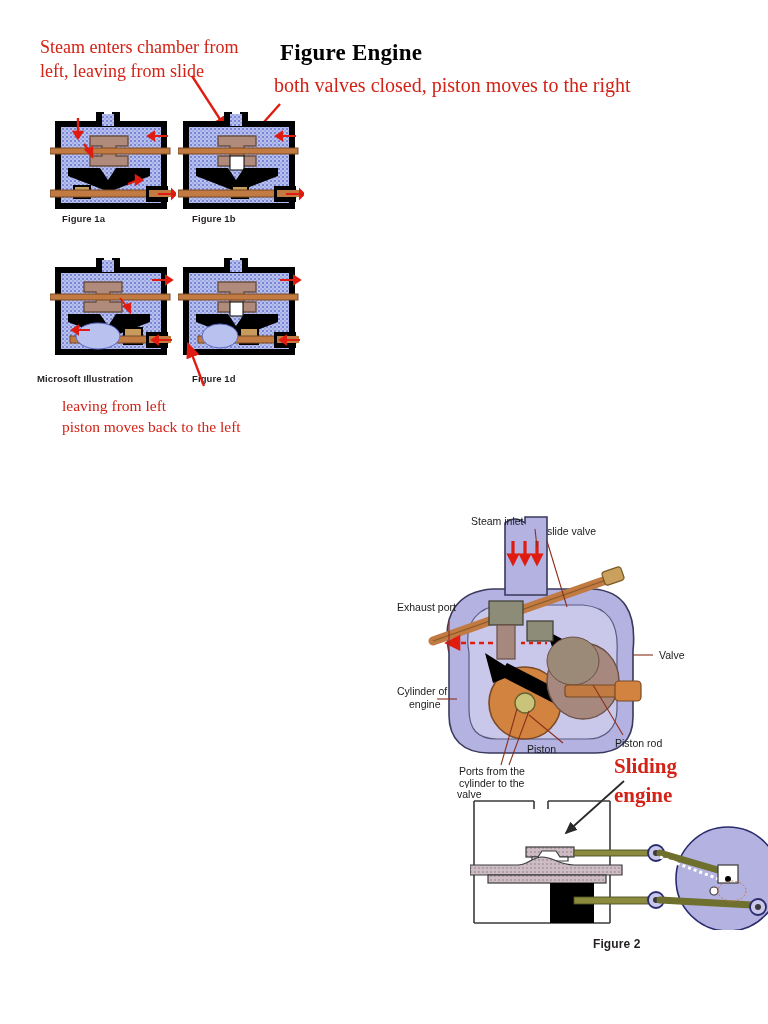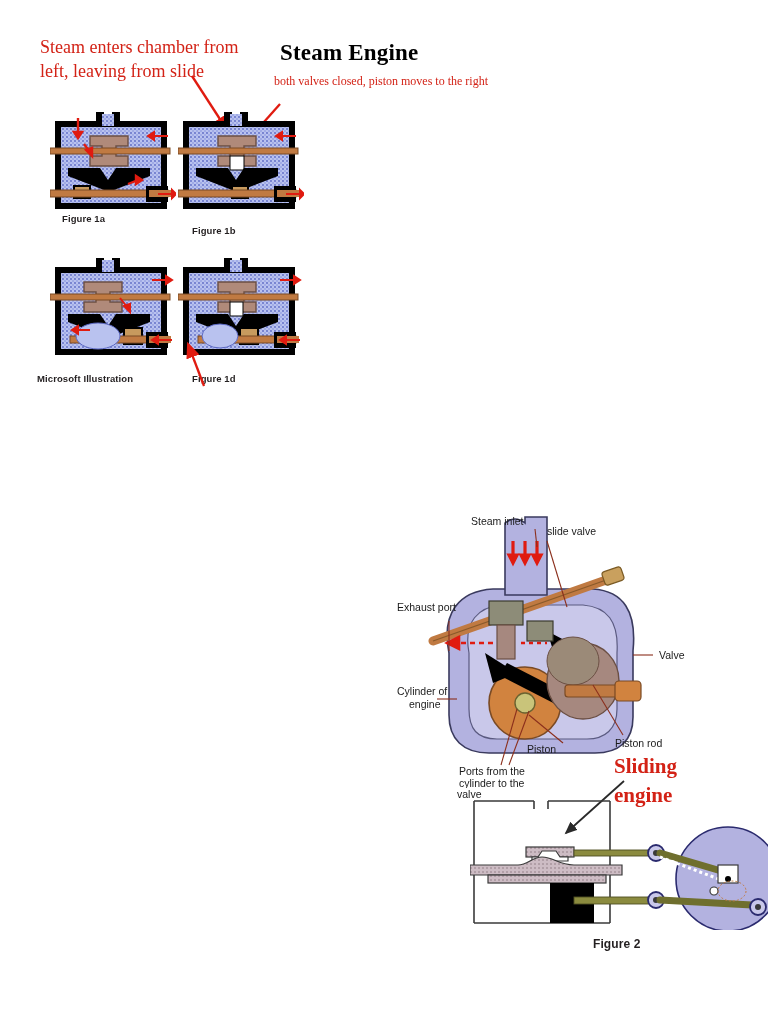"Steam Engine" div.abs { text: Steam -> Figure }
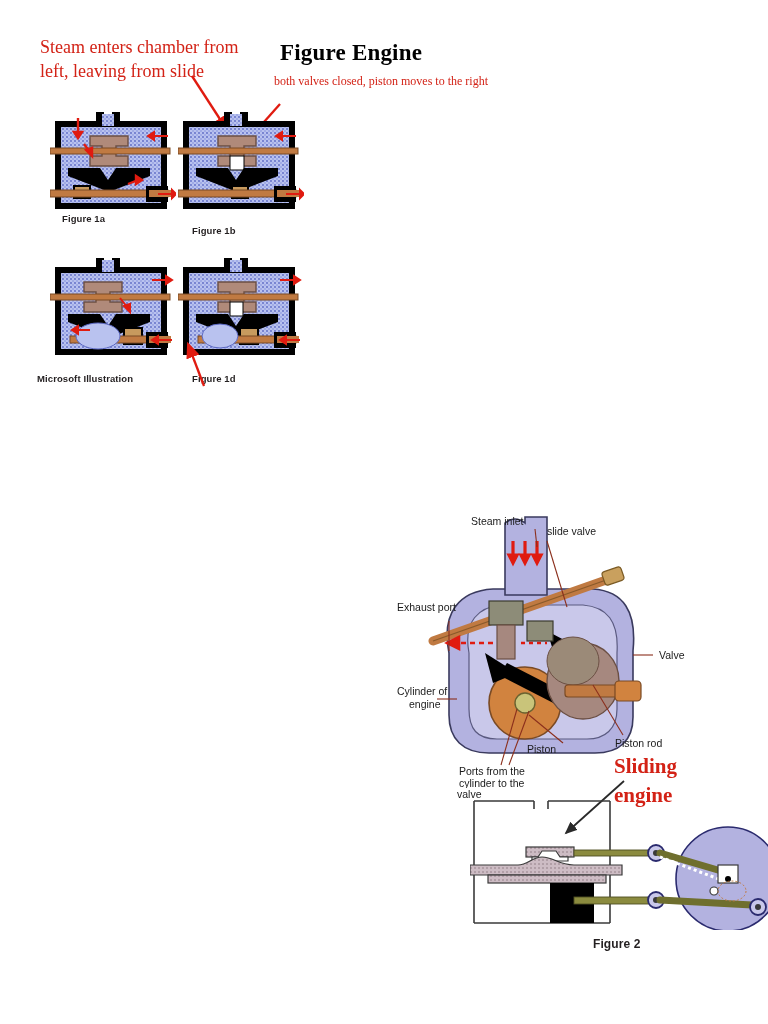"both valves closed, piston moves" #subtitle-valves { font-size: 12px -> 20px }
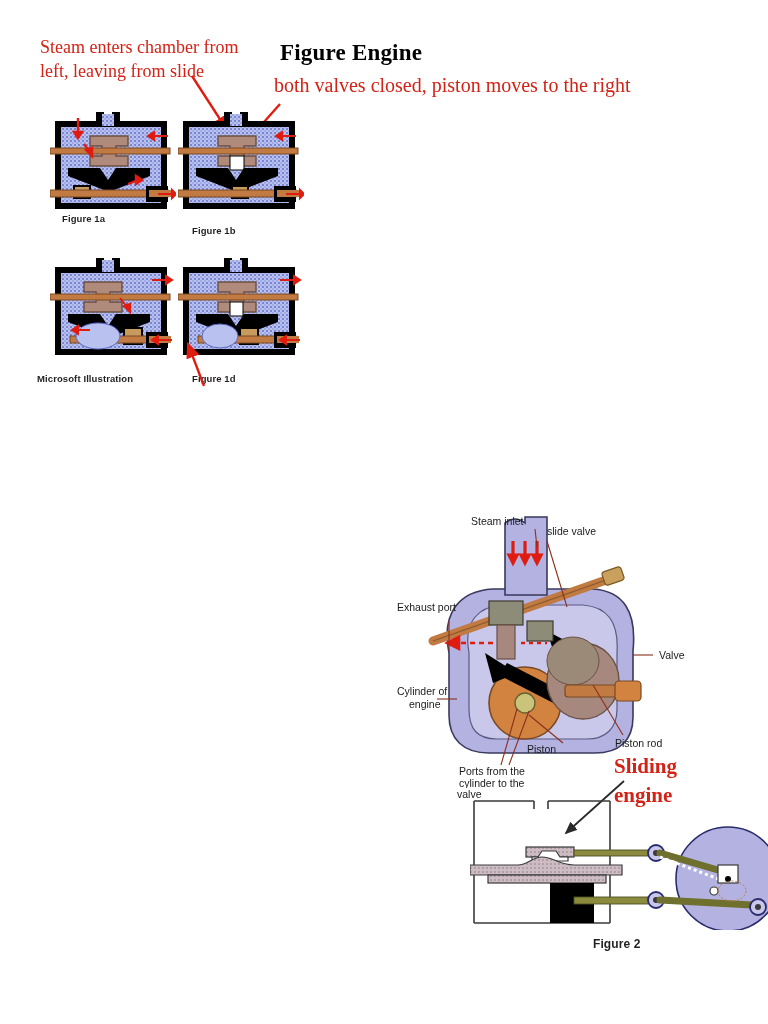"Figure 1b" div.fig-caption { margin-top: 12px -> none }
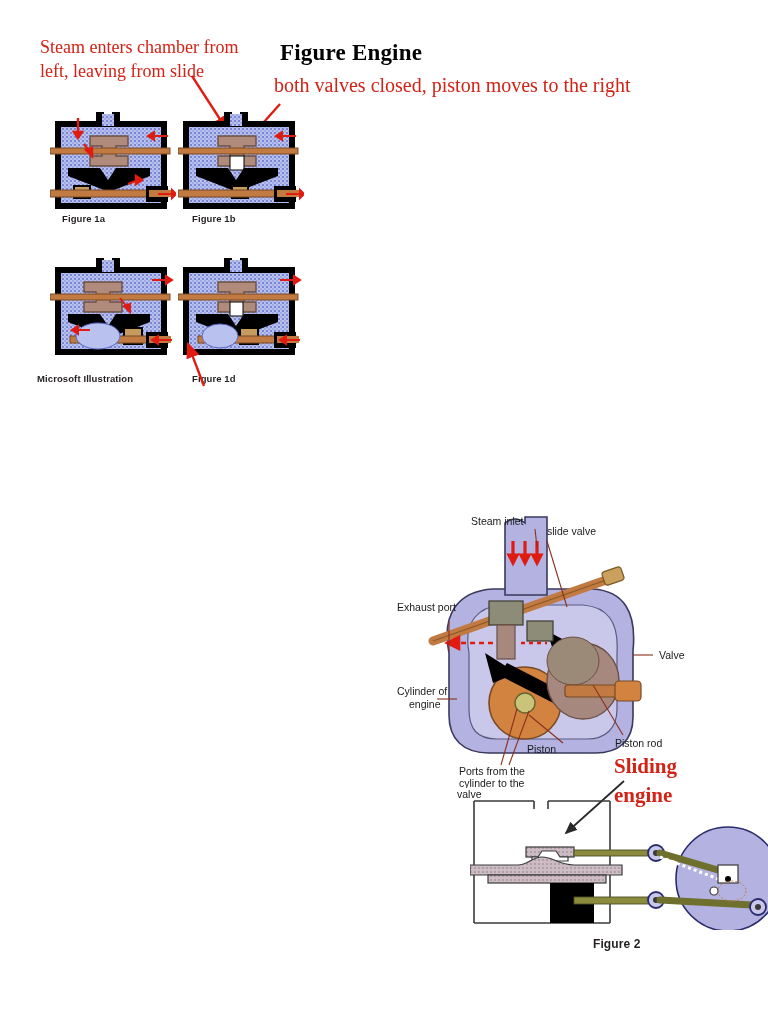"leaving from left" div { html: none -> <div>leaving from left</div> }
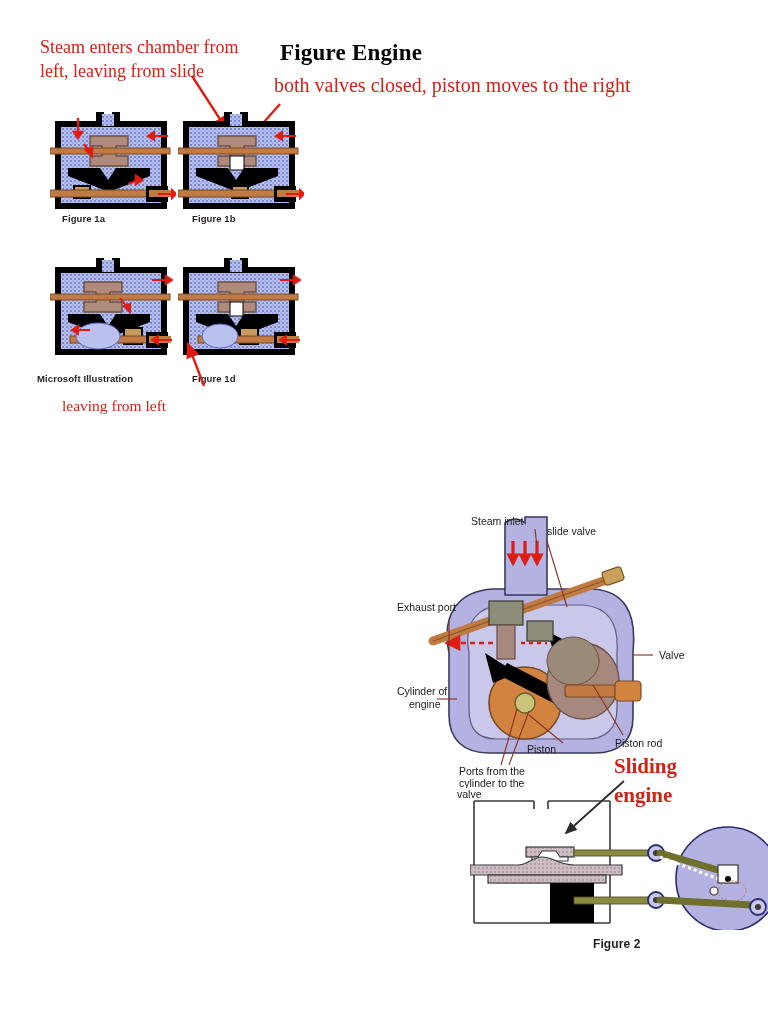"piston moves back to the" div { html: none -> <div>piston moves back to the left</div> }
